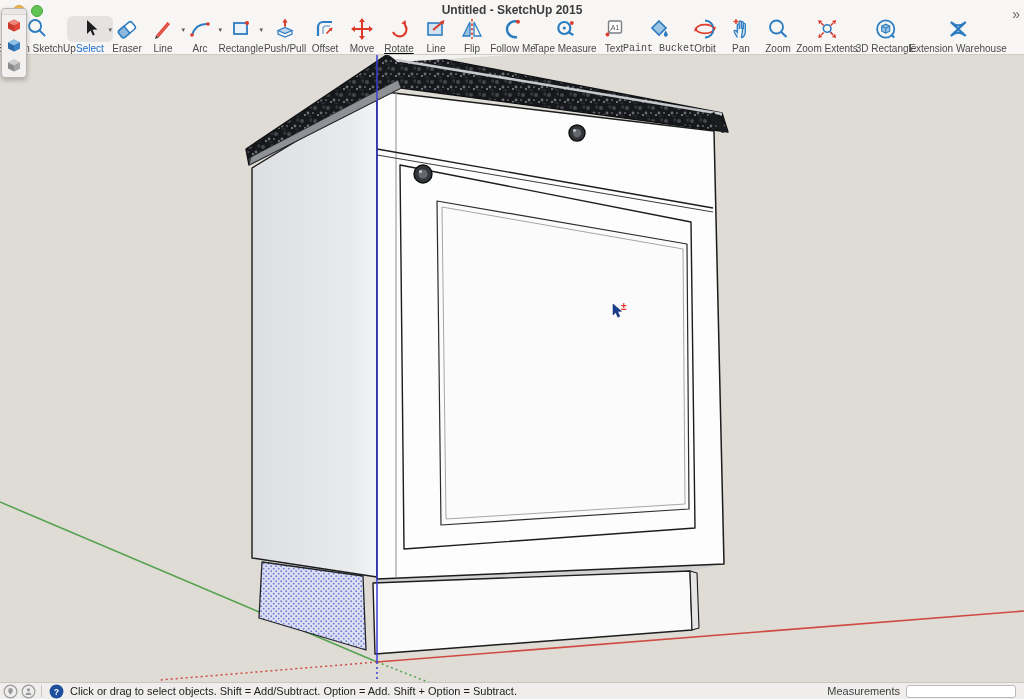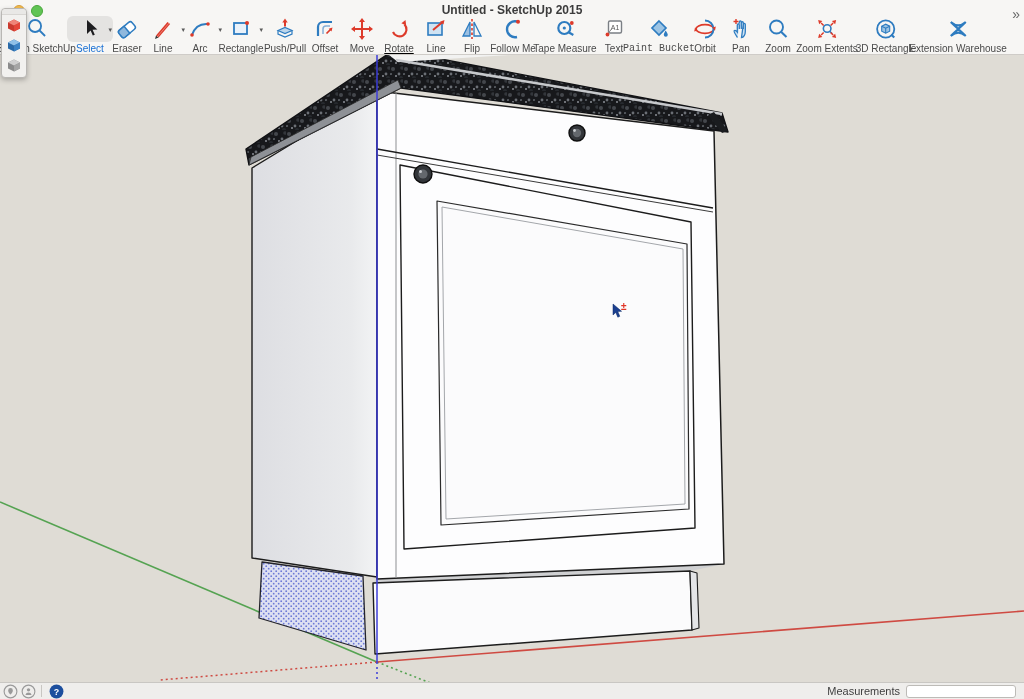"Click or drag to select" span { html: none -> <span>Click or drag to select objects. Shift = Add/Subtract. Option = Add. Shift + Option = Subtract.</span> }
